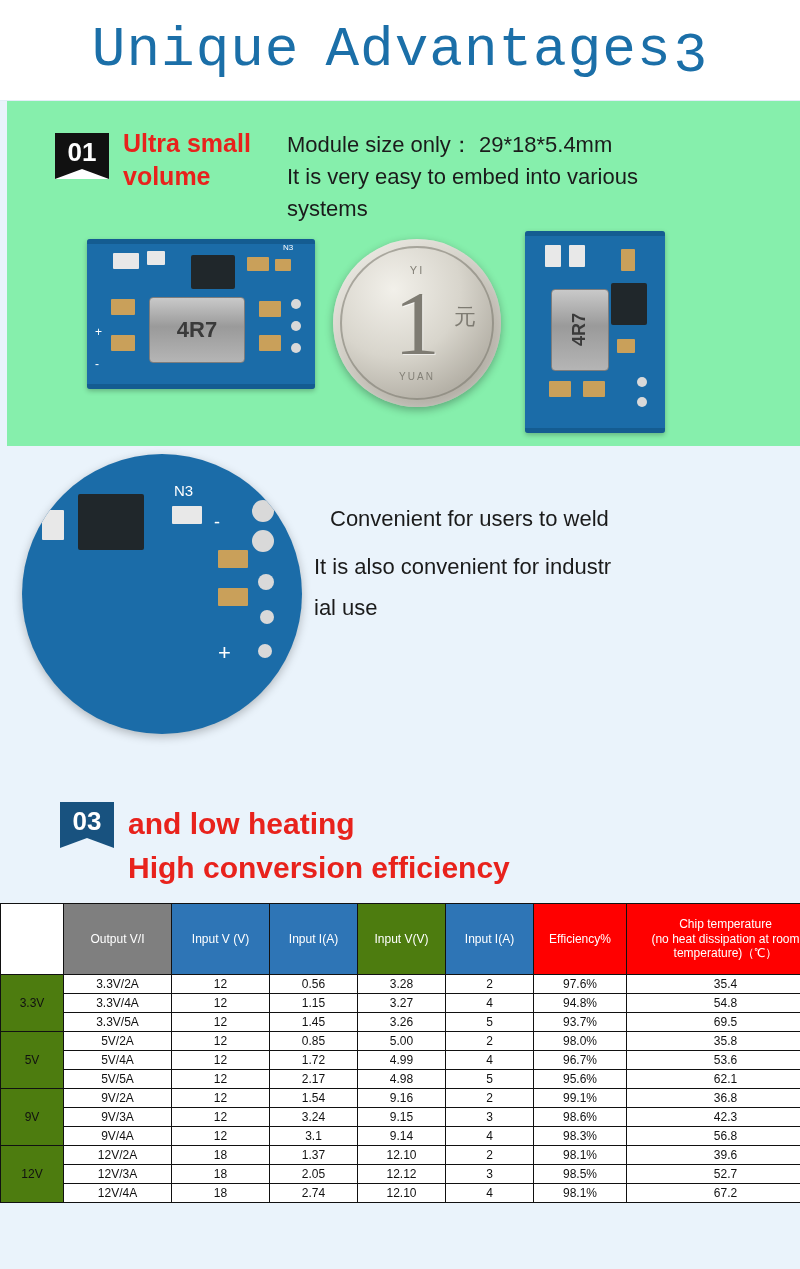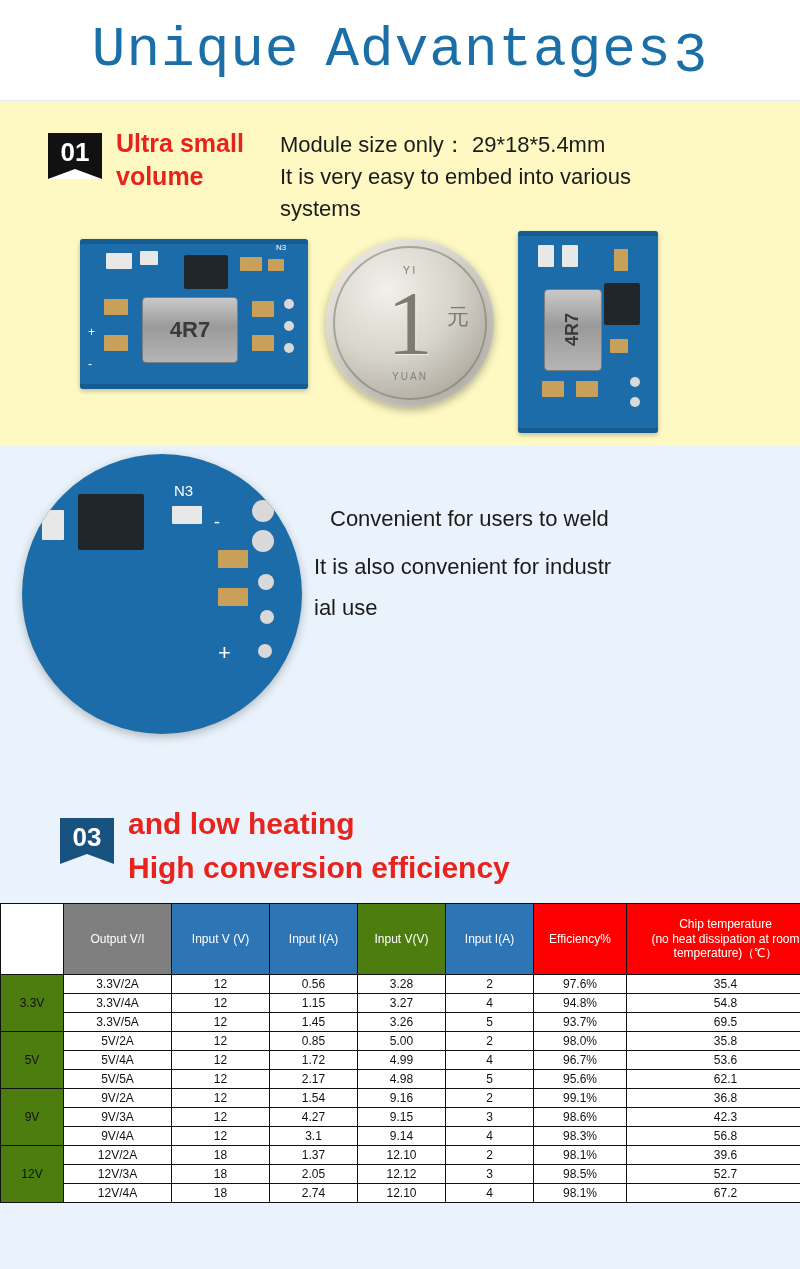"01" .sec1 { background: #fef9c3 -> #86efac; margin-left: none -> 7px }
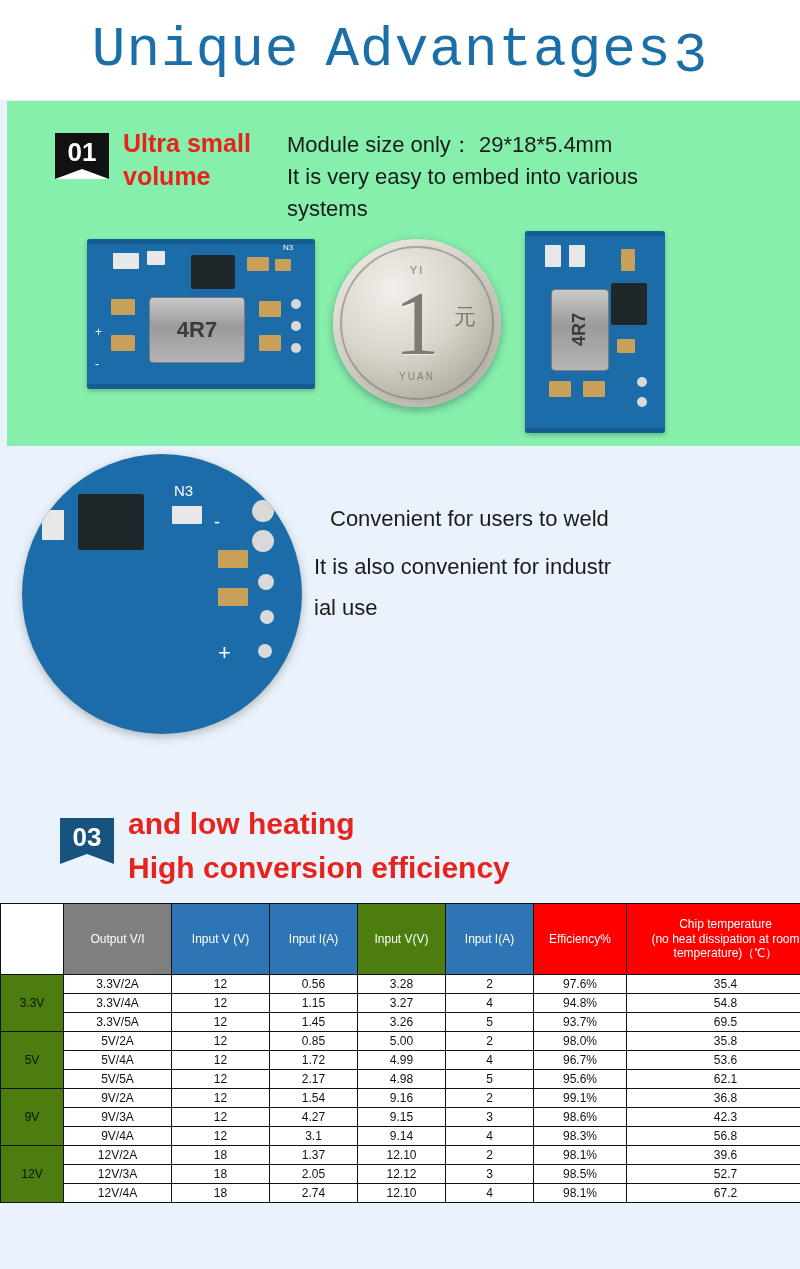"03" .sec3-badge { margin-top: 16px -> 0 }
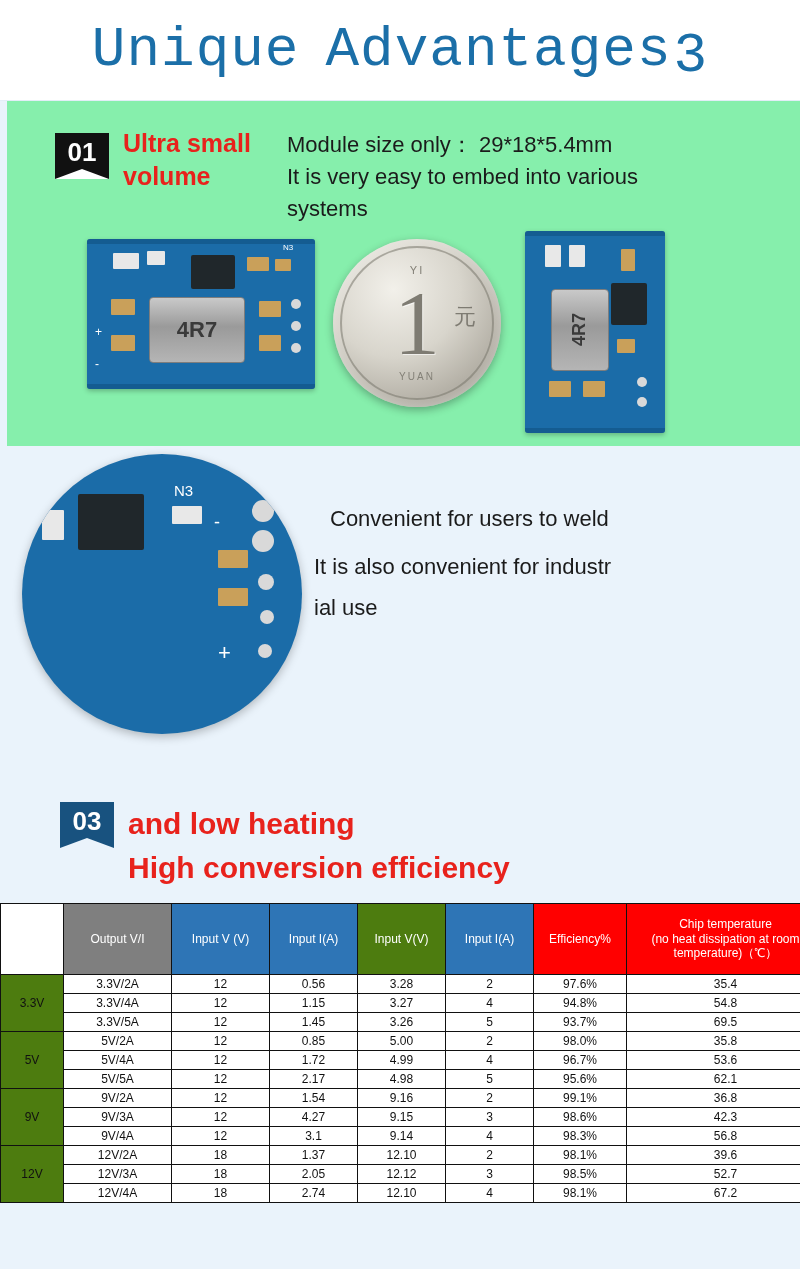"4.27" td { text: 4.27 -> 3.24 }
